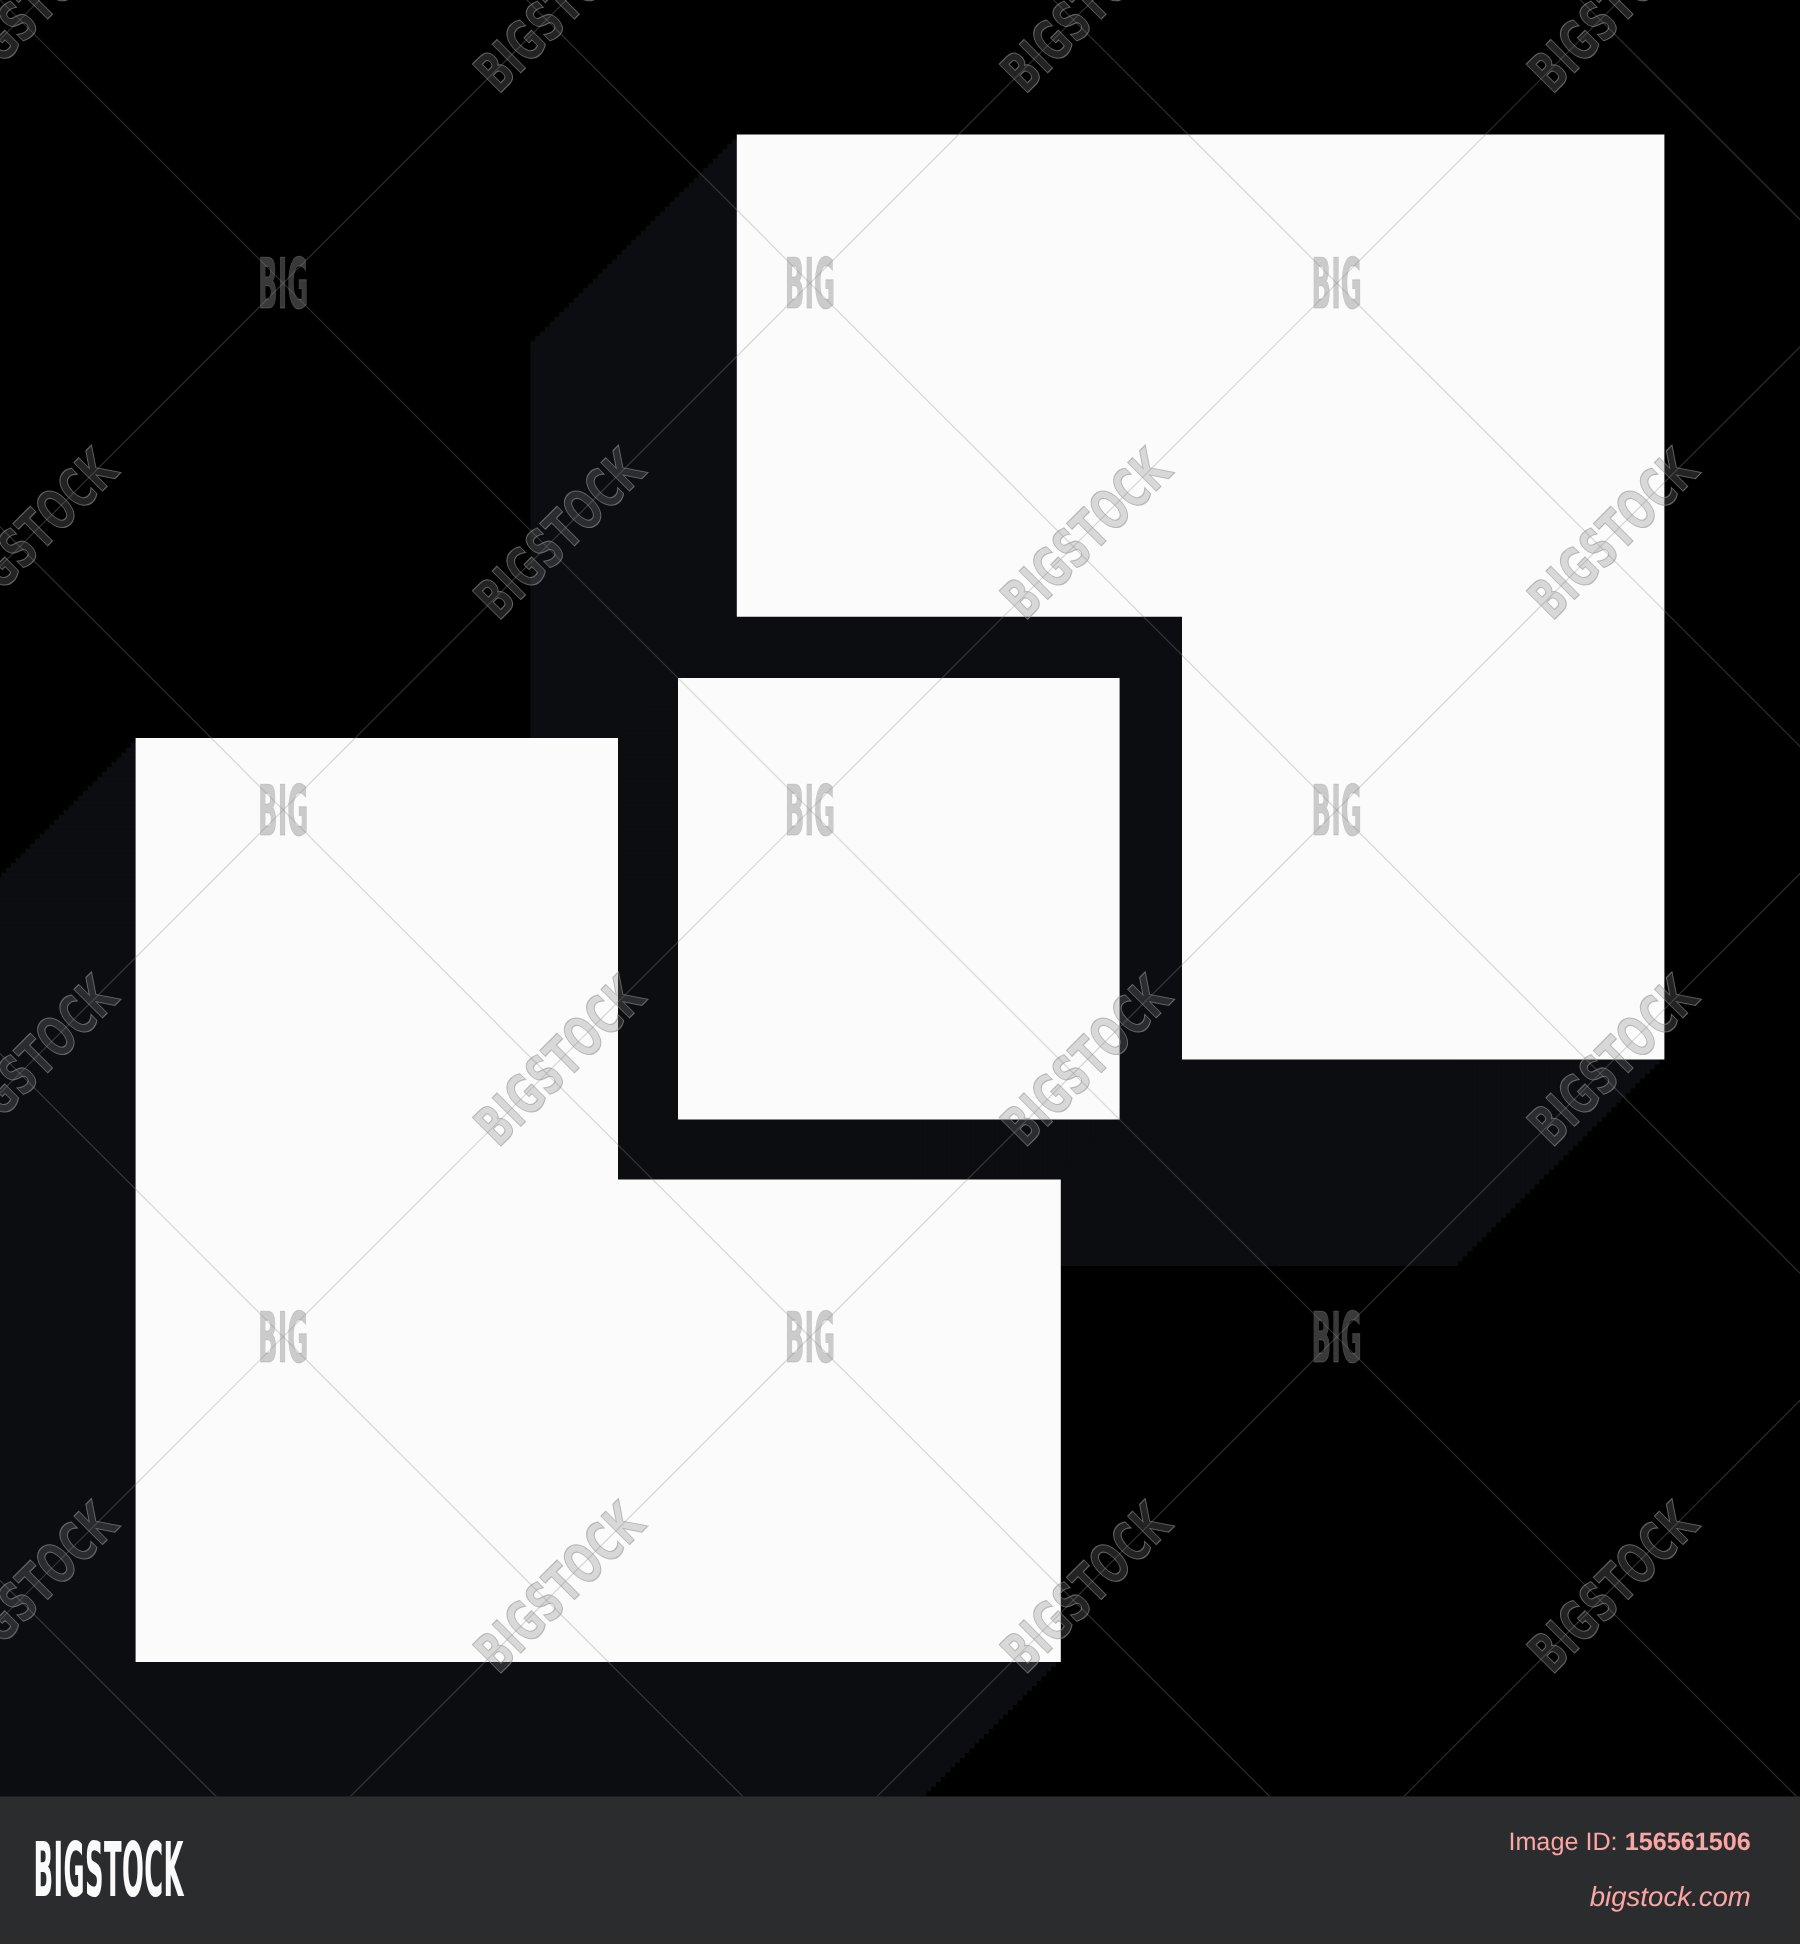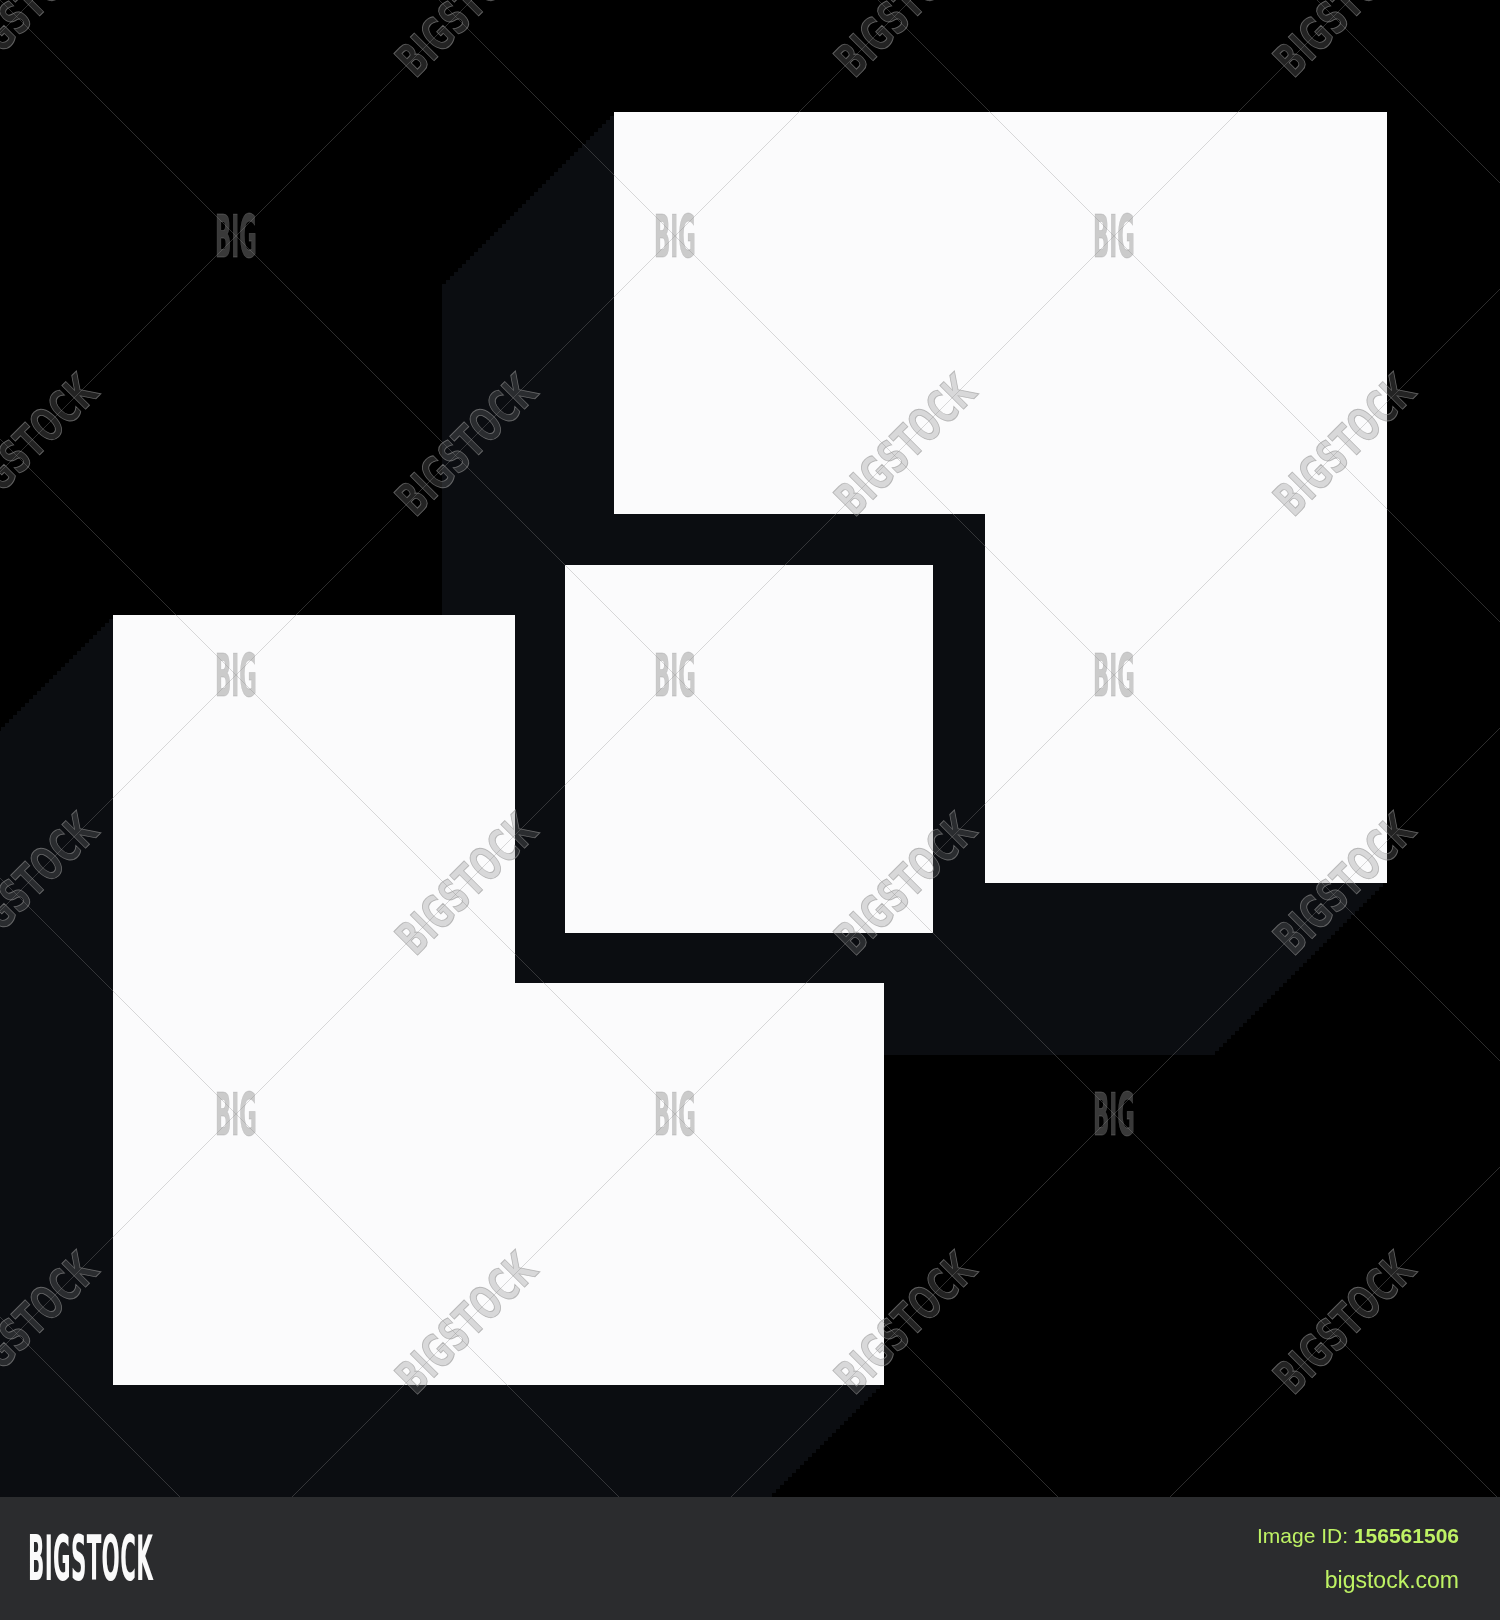"Image ID: 156561506" div.meta { color: #bef264 -> #fca5a5 }
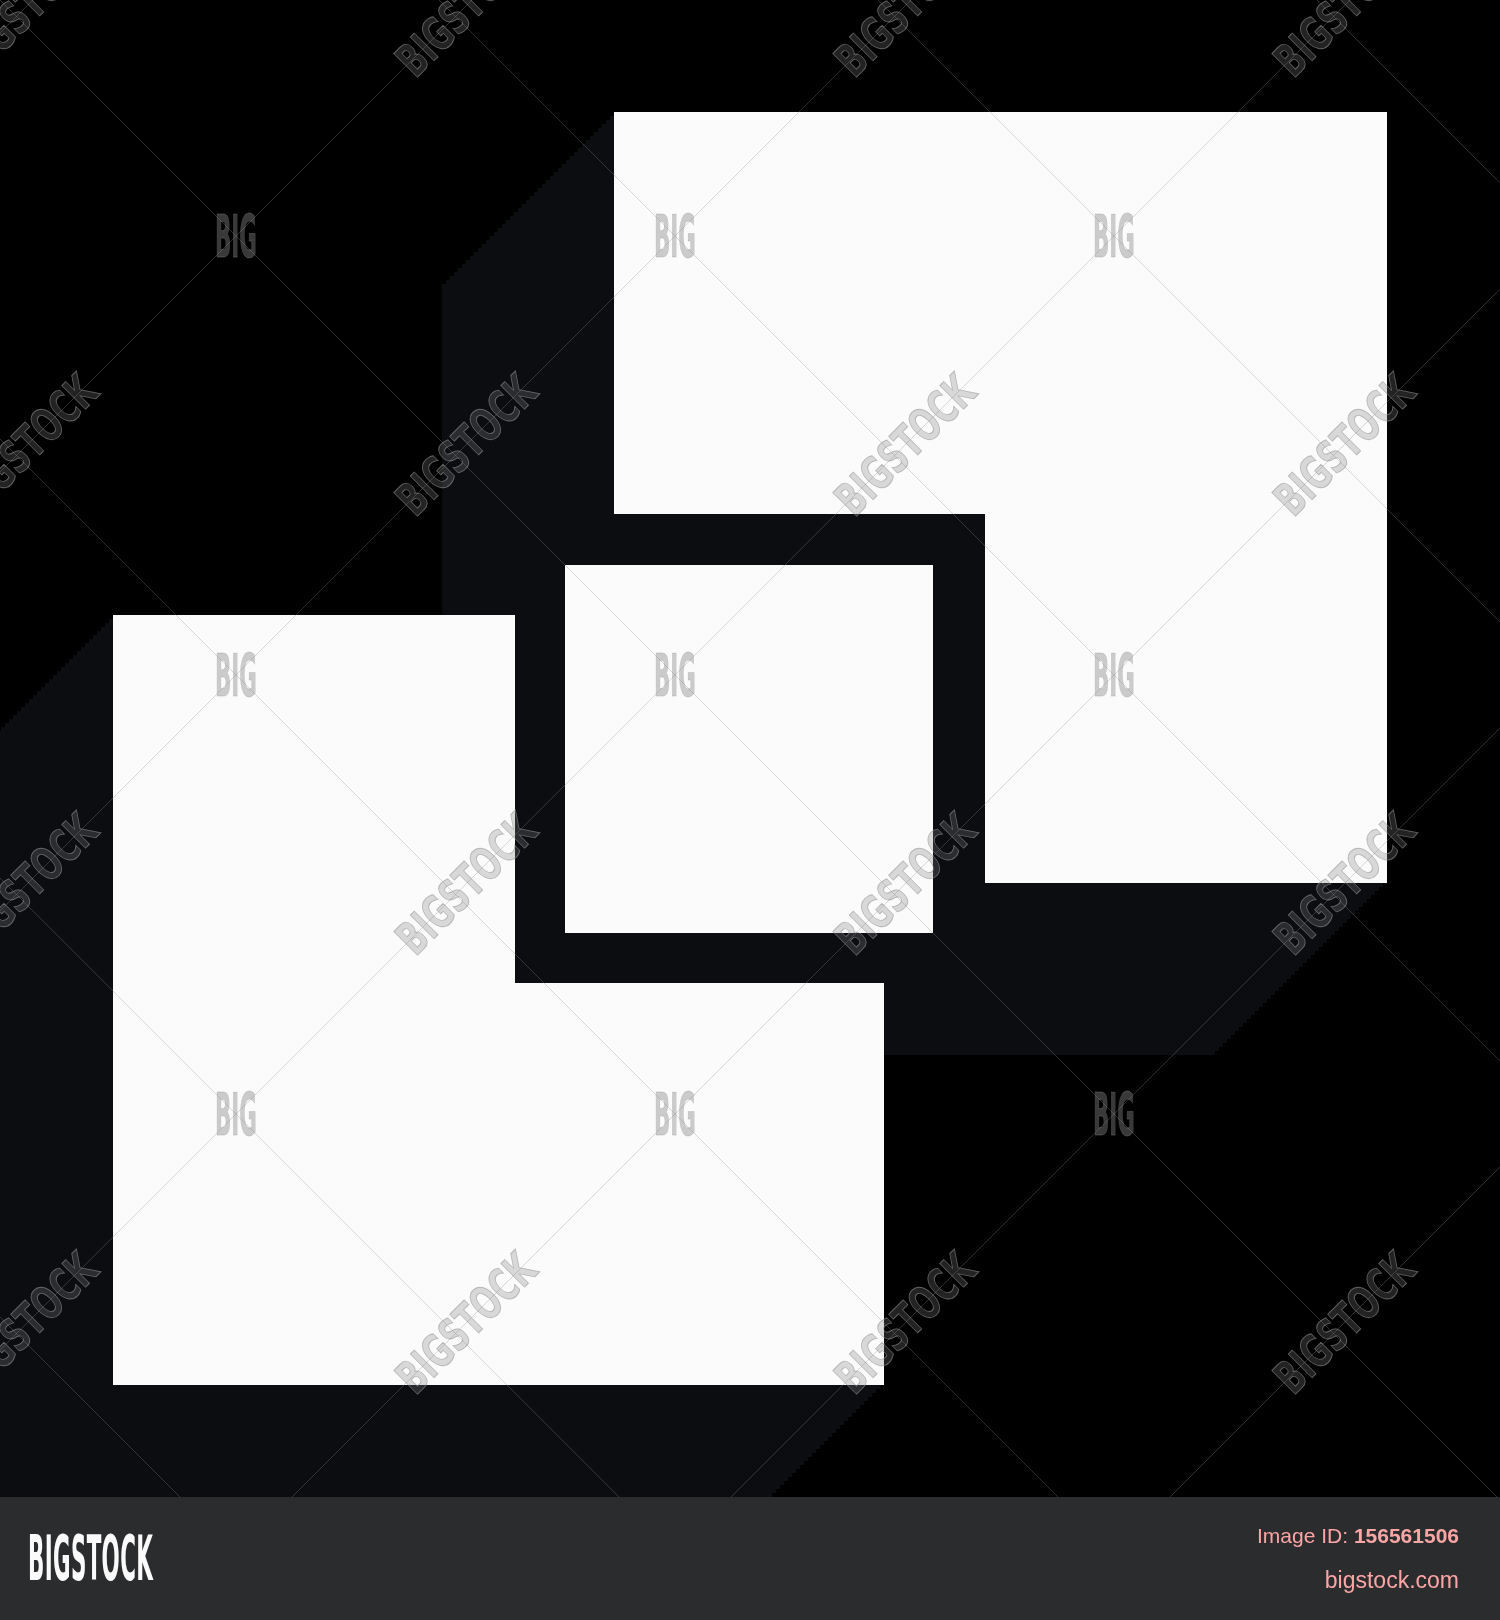"bigstock.com" .meta .site-line { font-style: none -> italic }
